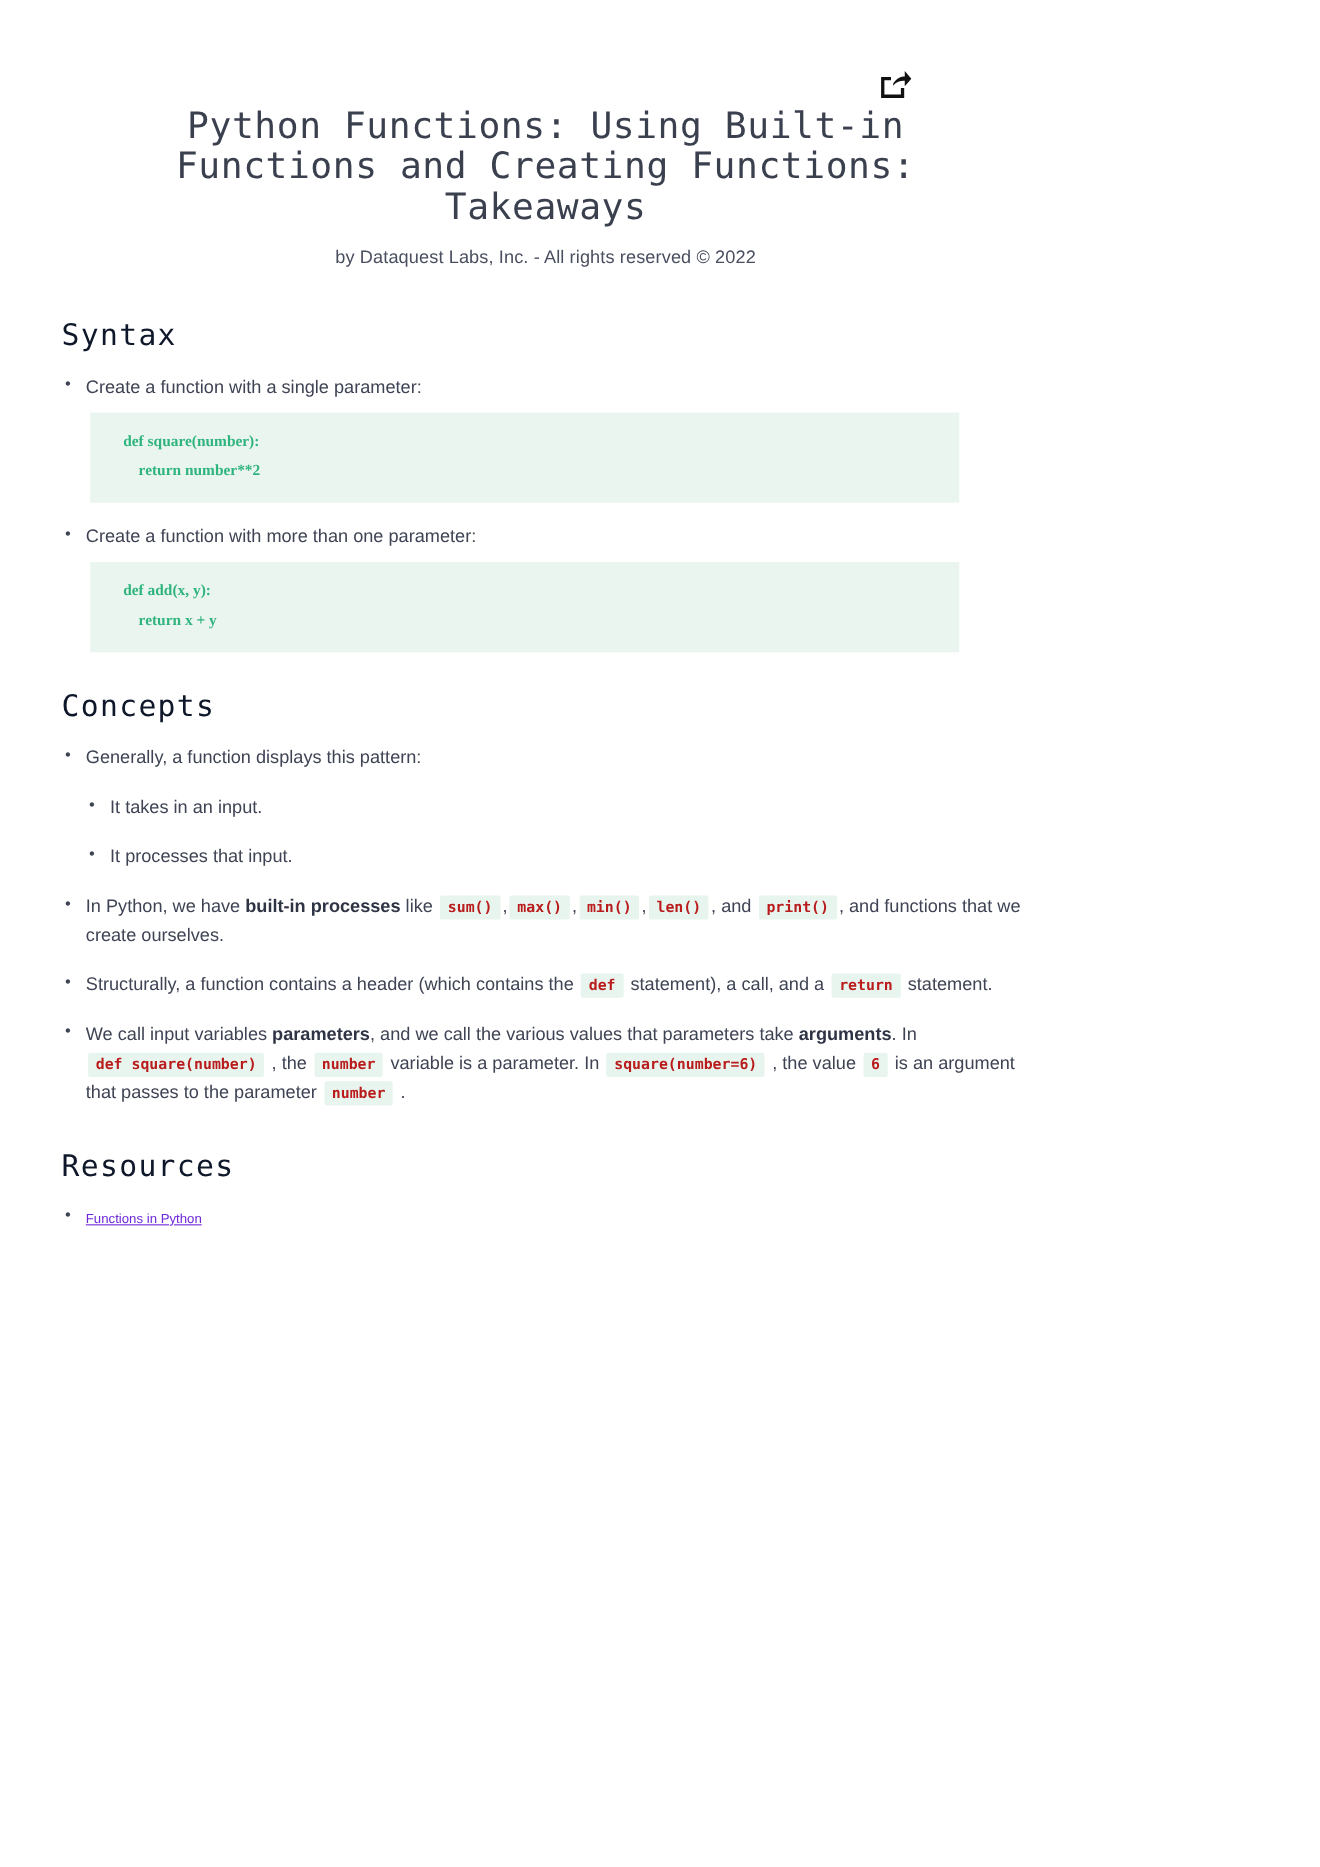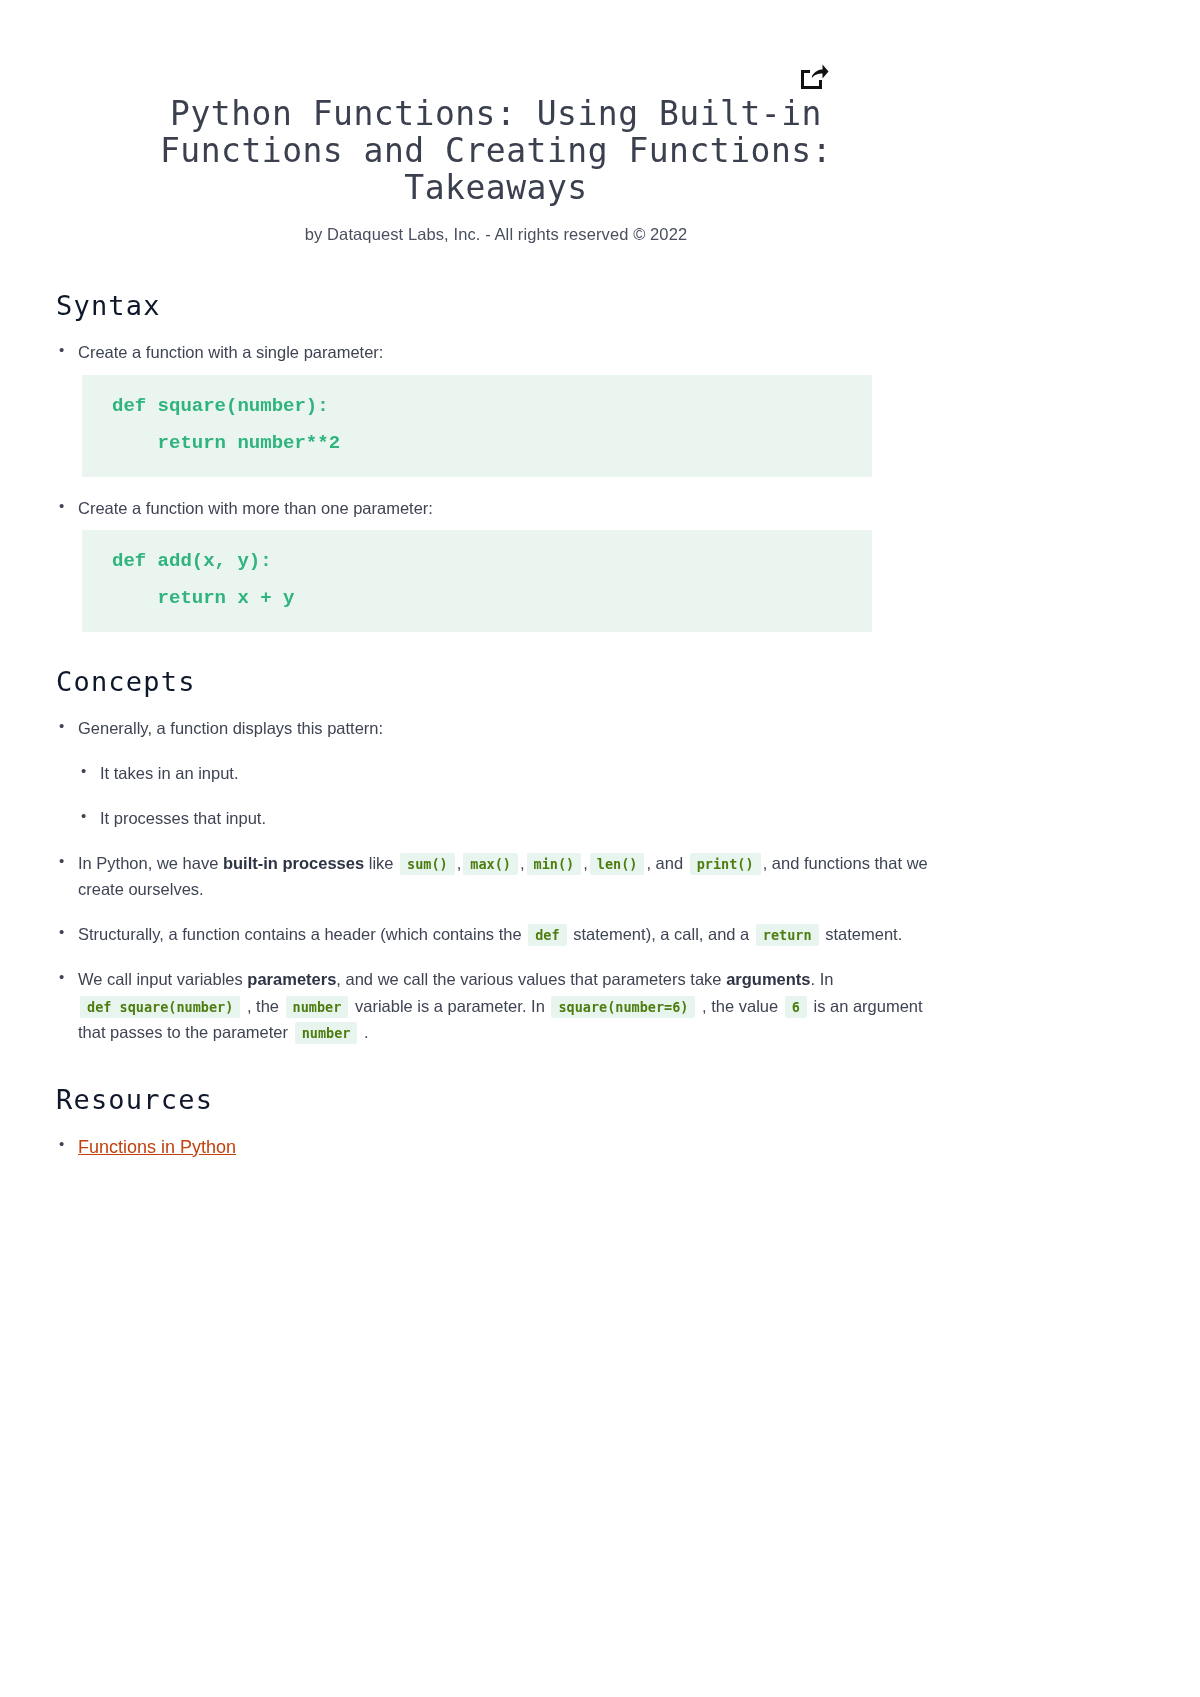"def square(number):" .code-block { font-family: Liberation Mono, monospace -> Liberation Serif, serif; font-size: 19px -> 14px }
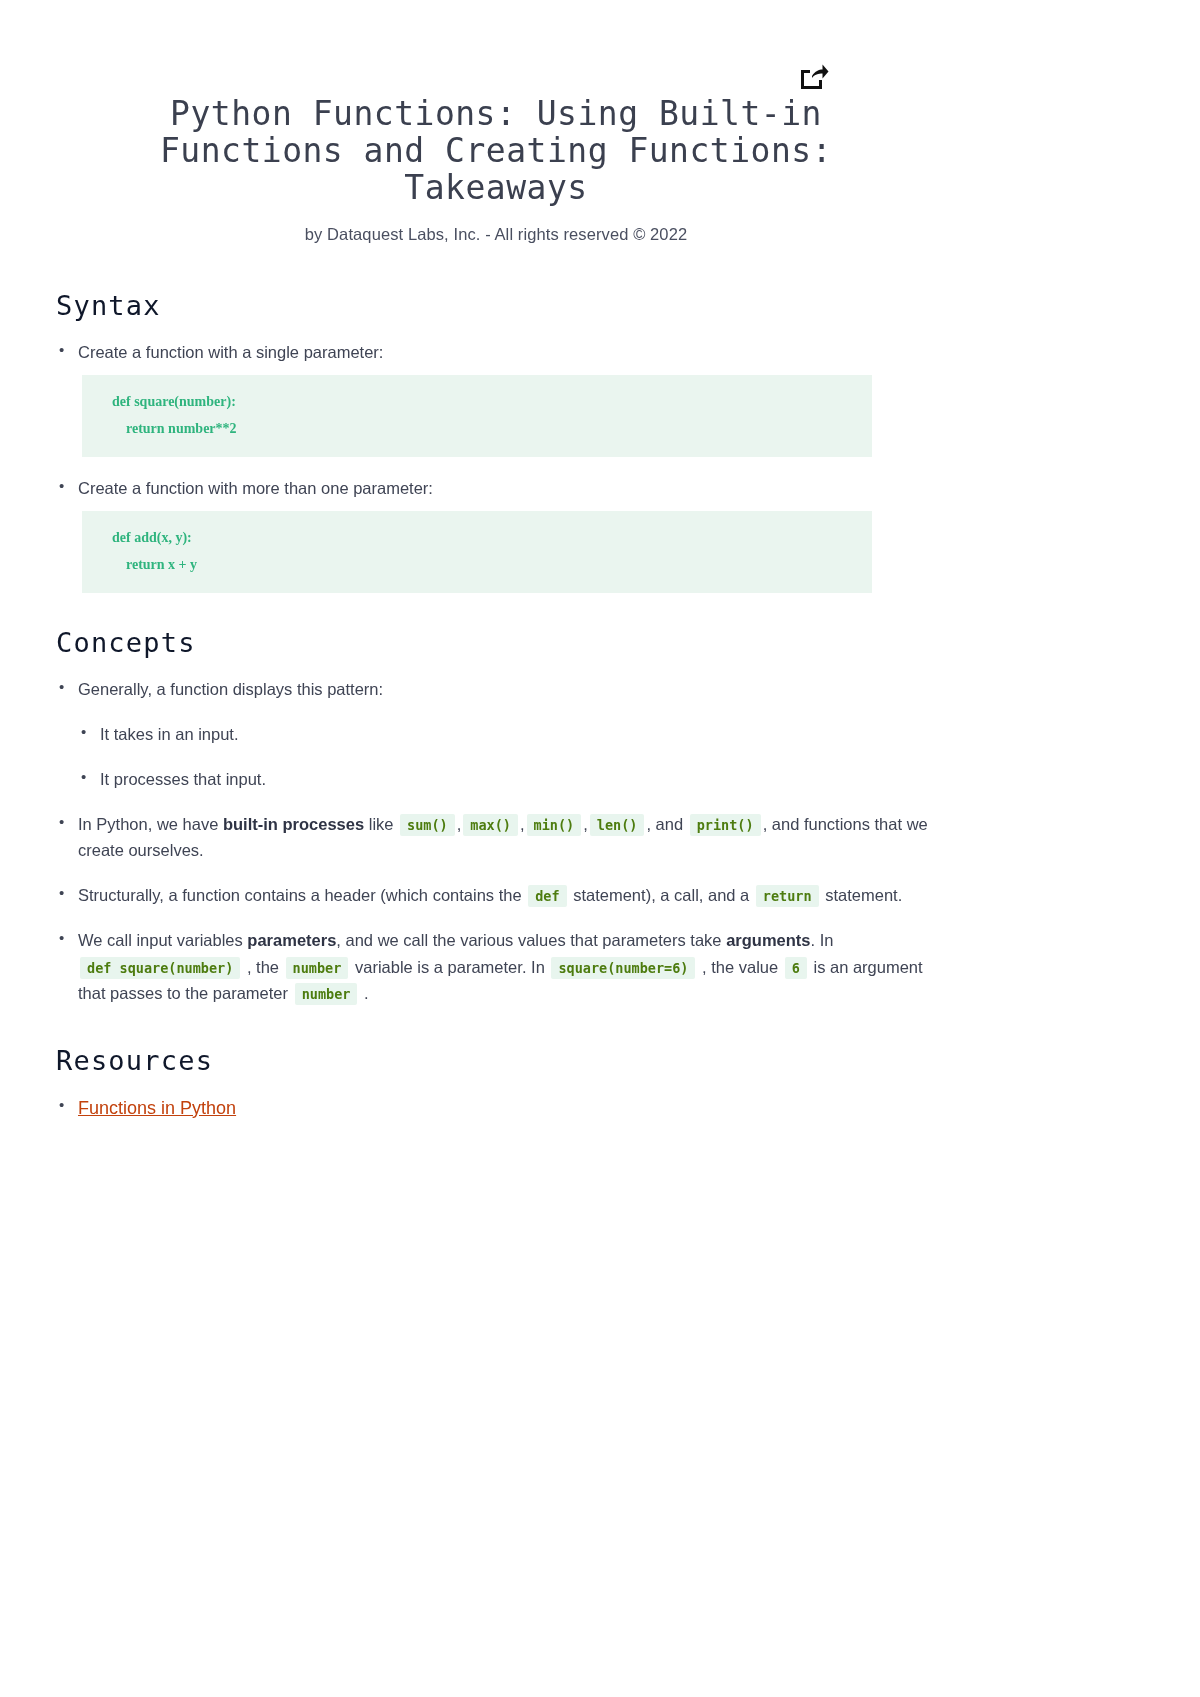"sum()" code.chip { color: #4d7c0f -> #b91c1c }
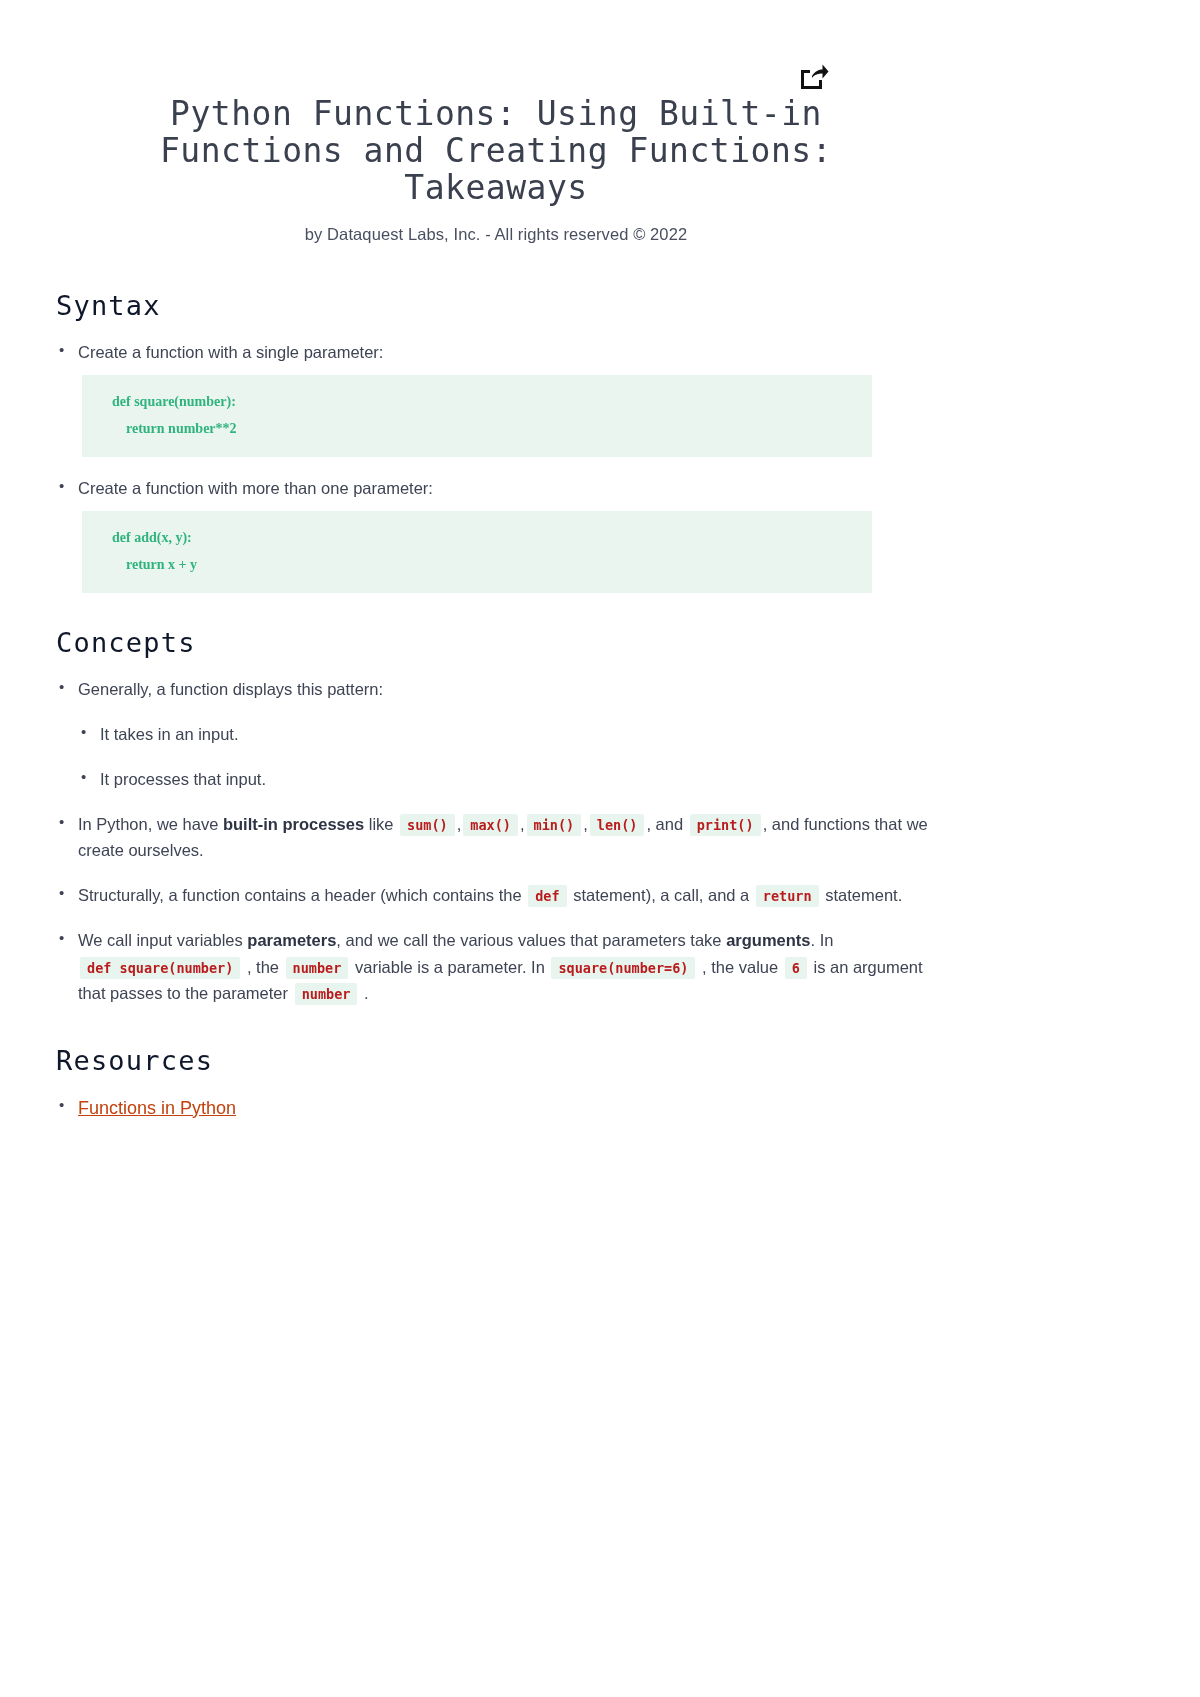"Functions in Python" a.doclink { color: #c2410c -> #6d28d9; font-size: 18px -> 12px }
